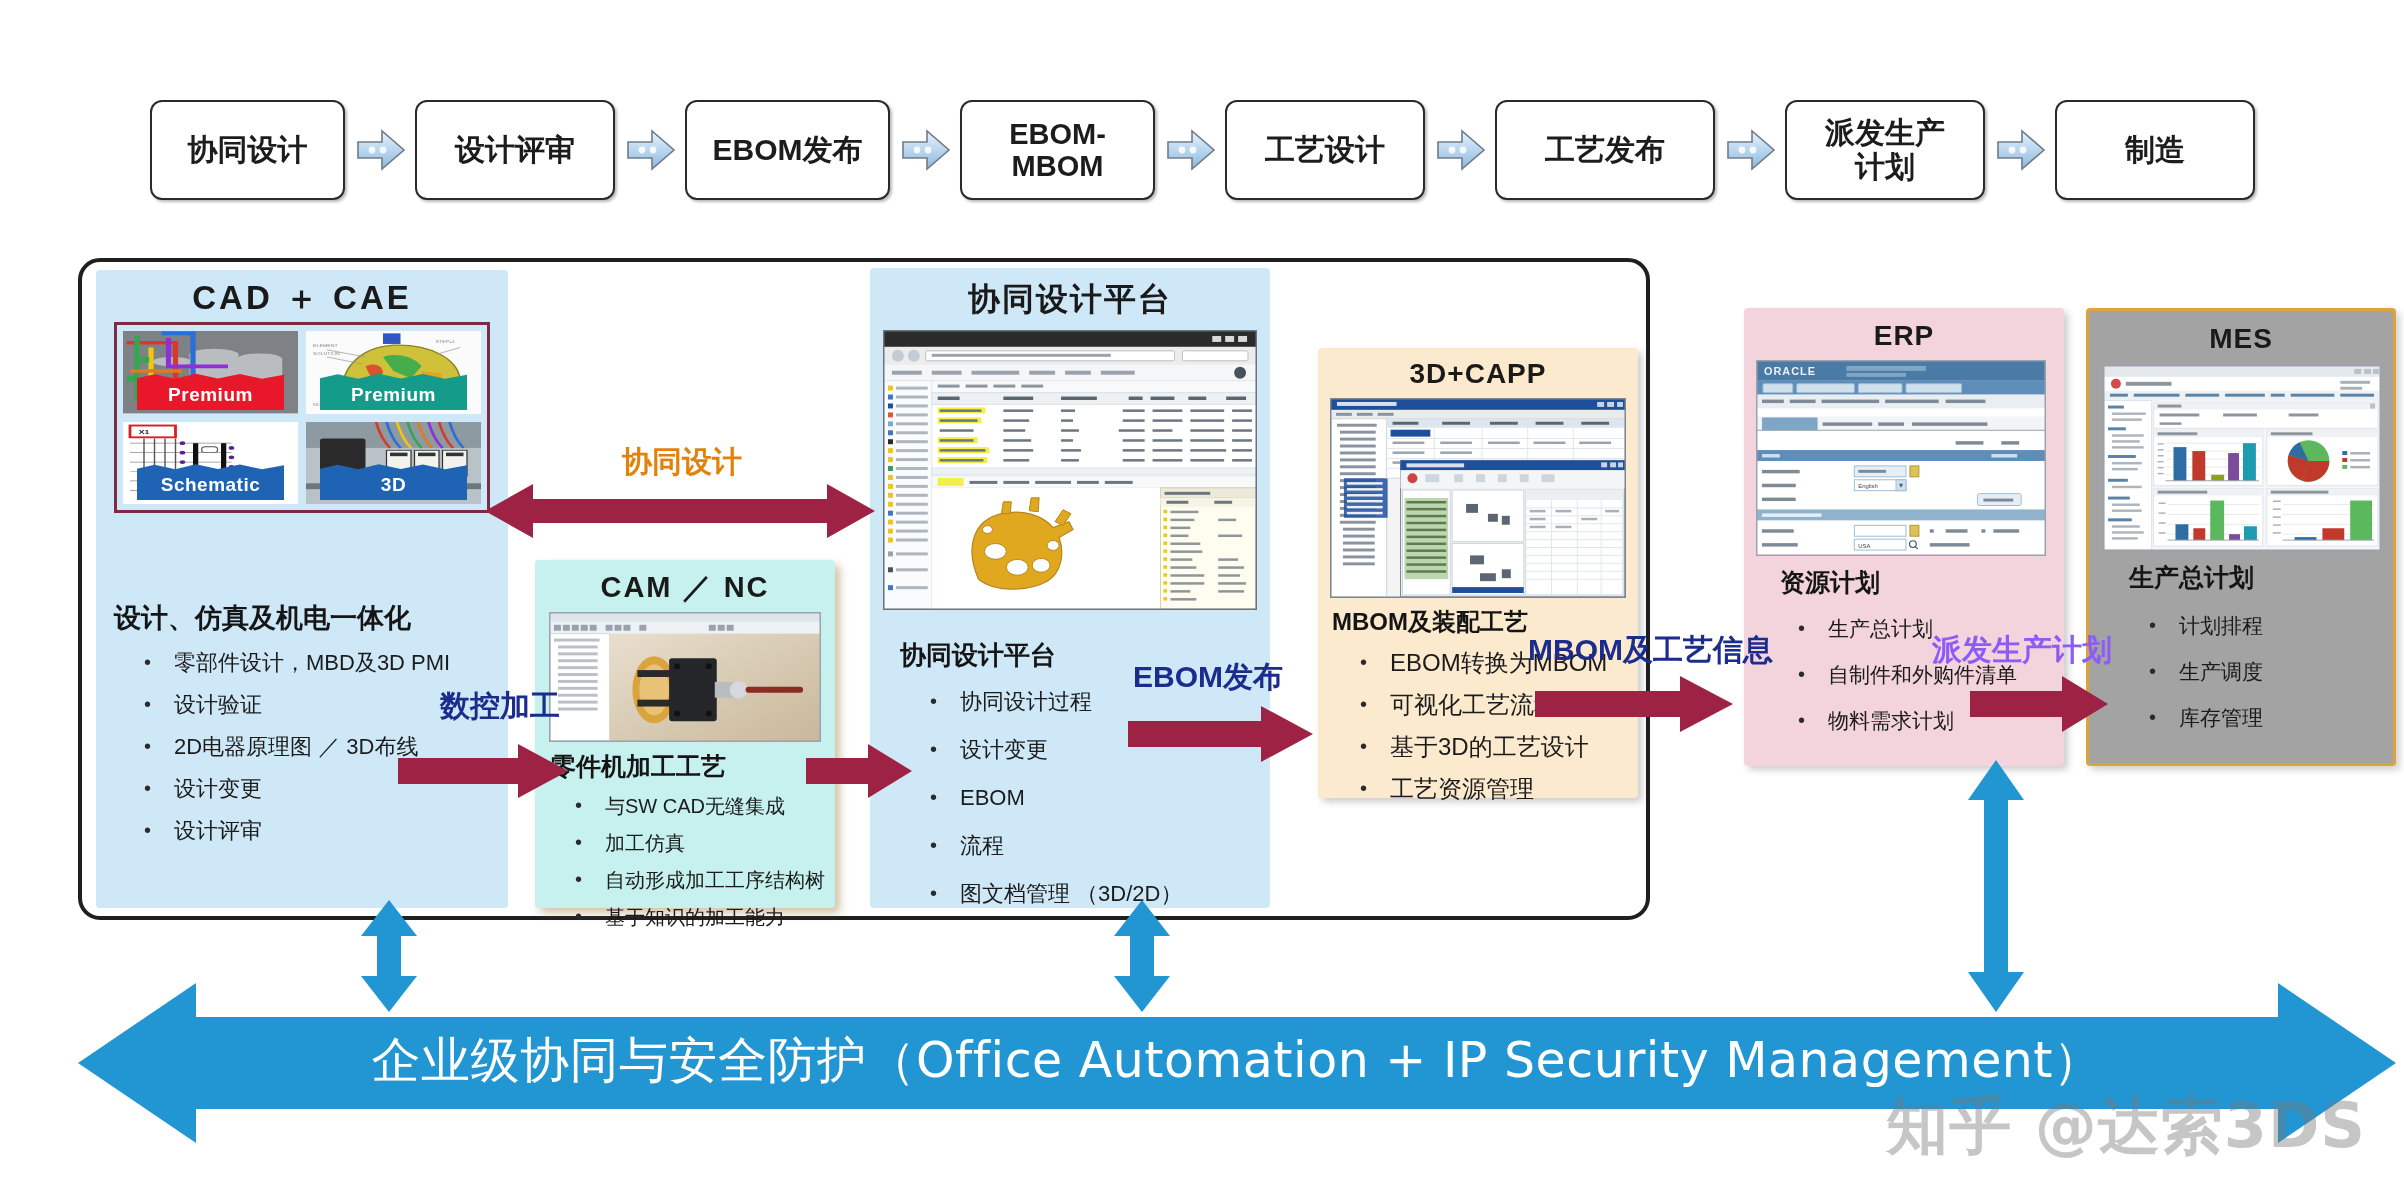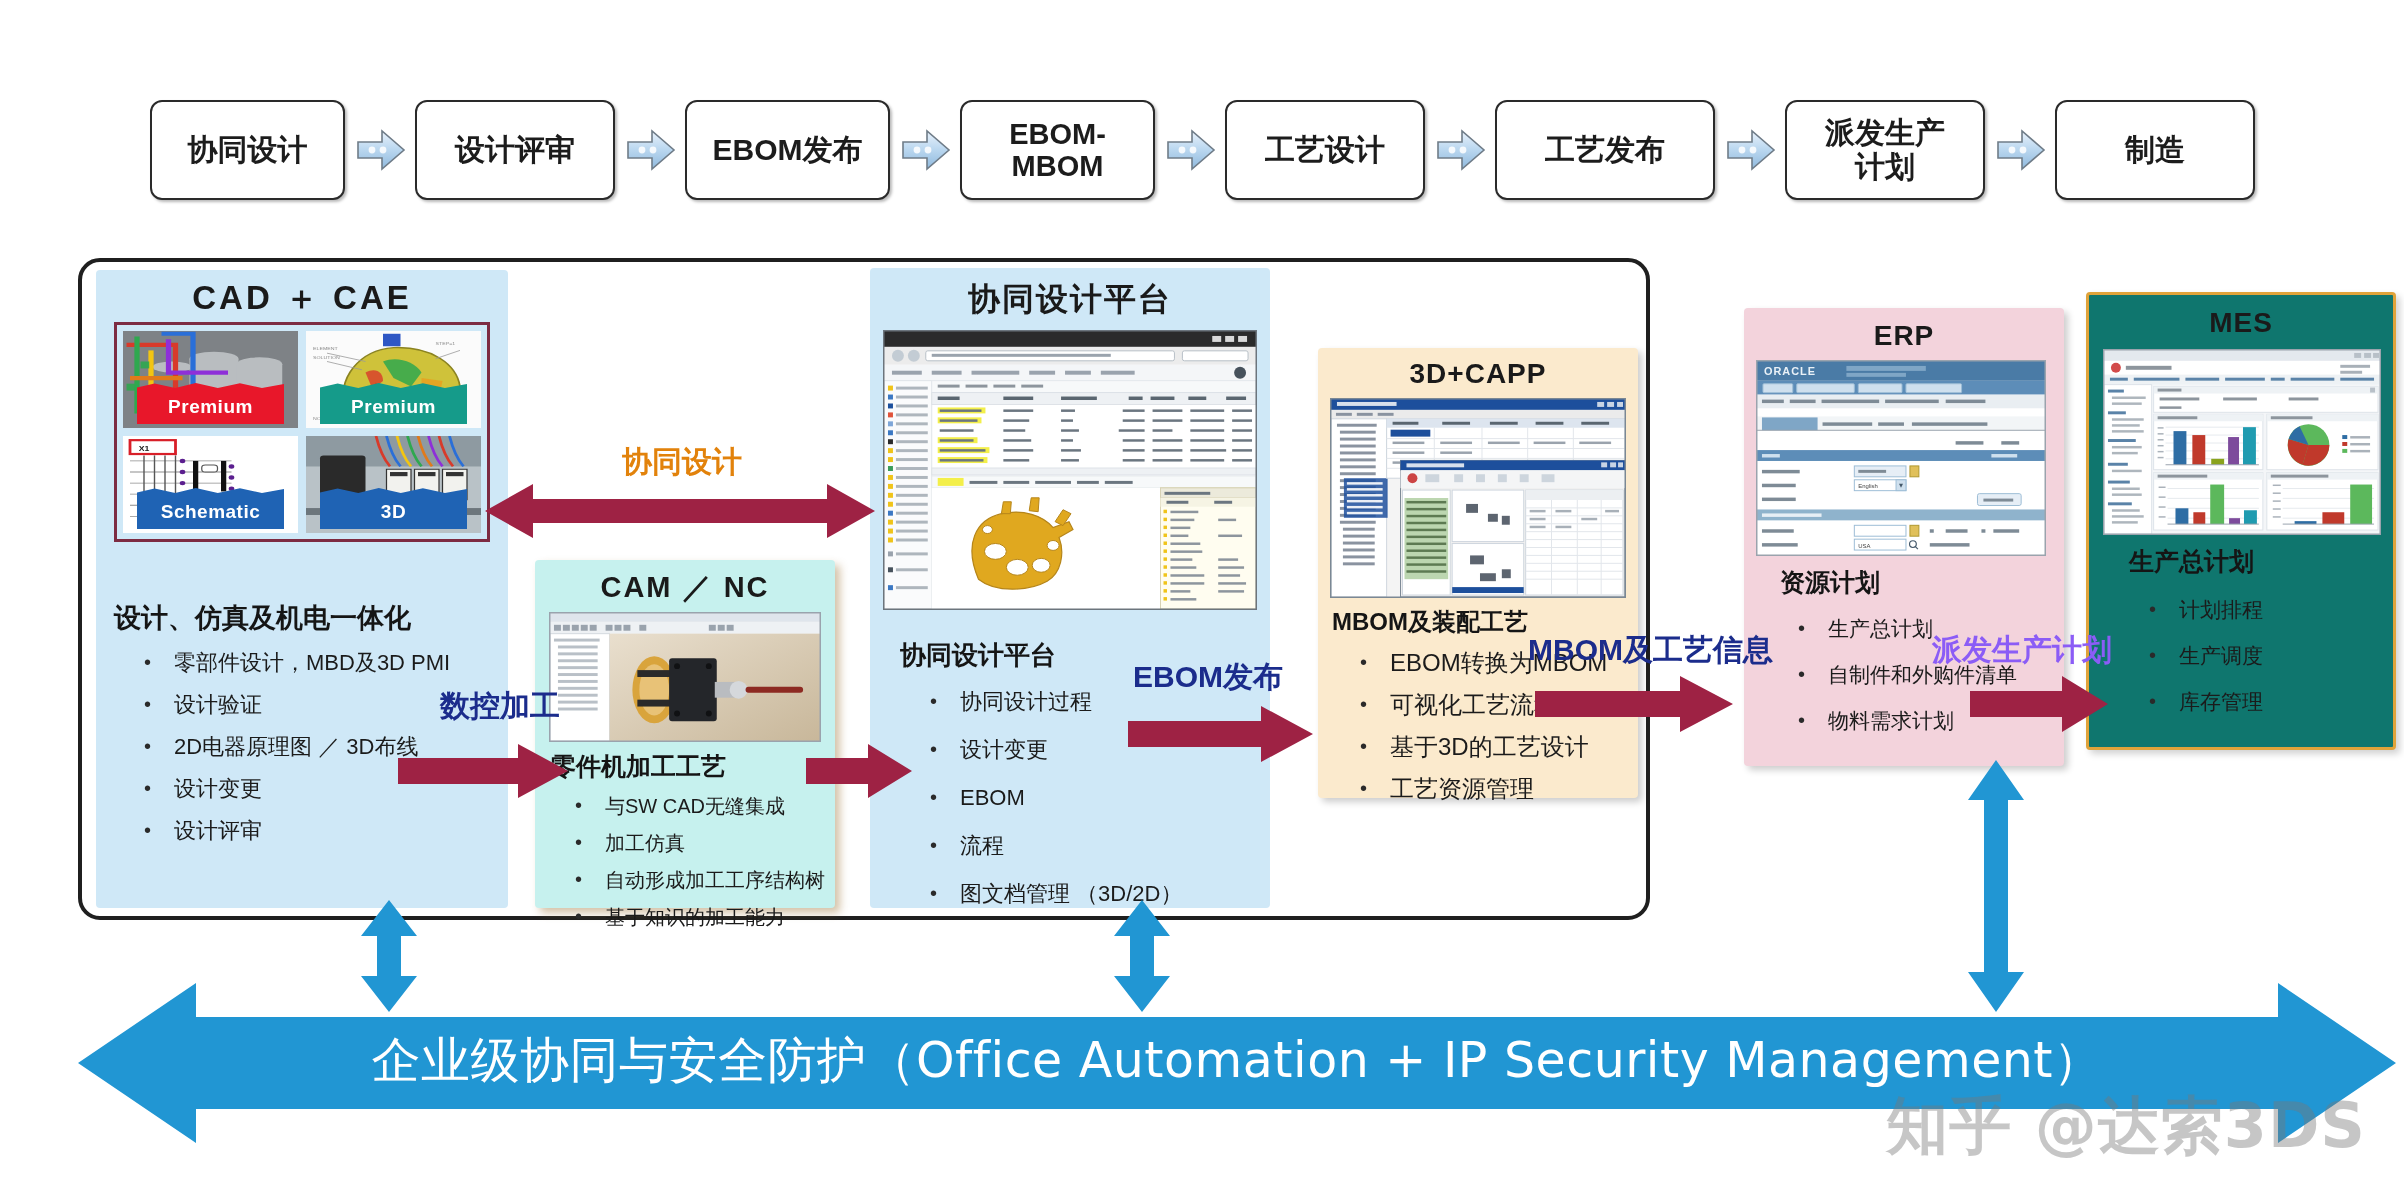"MES" #panel-mes { background: #0f766e -> #a3a3a3; top: 292px -> 308px }
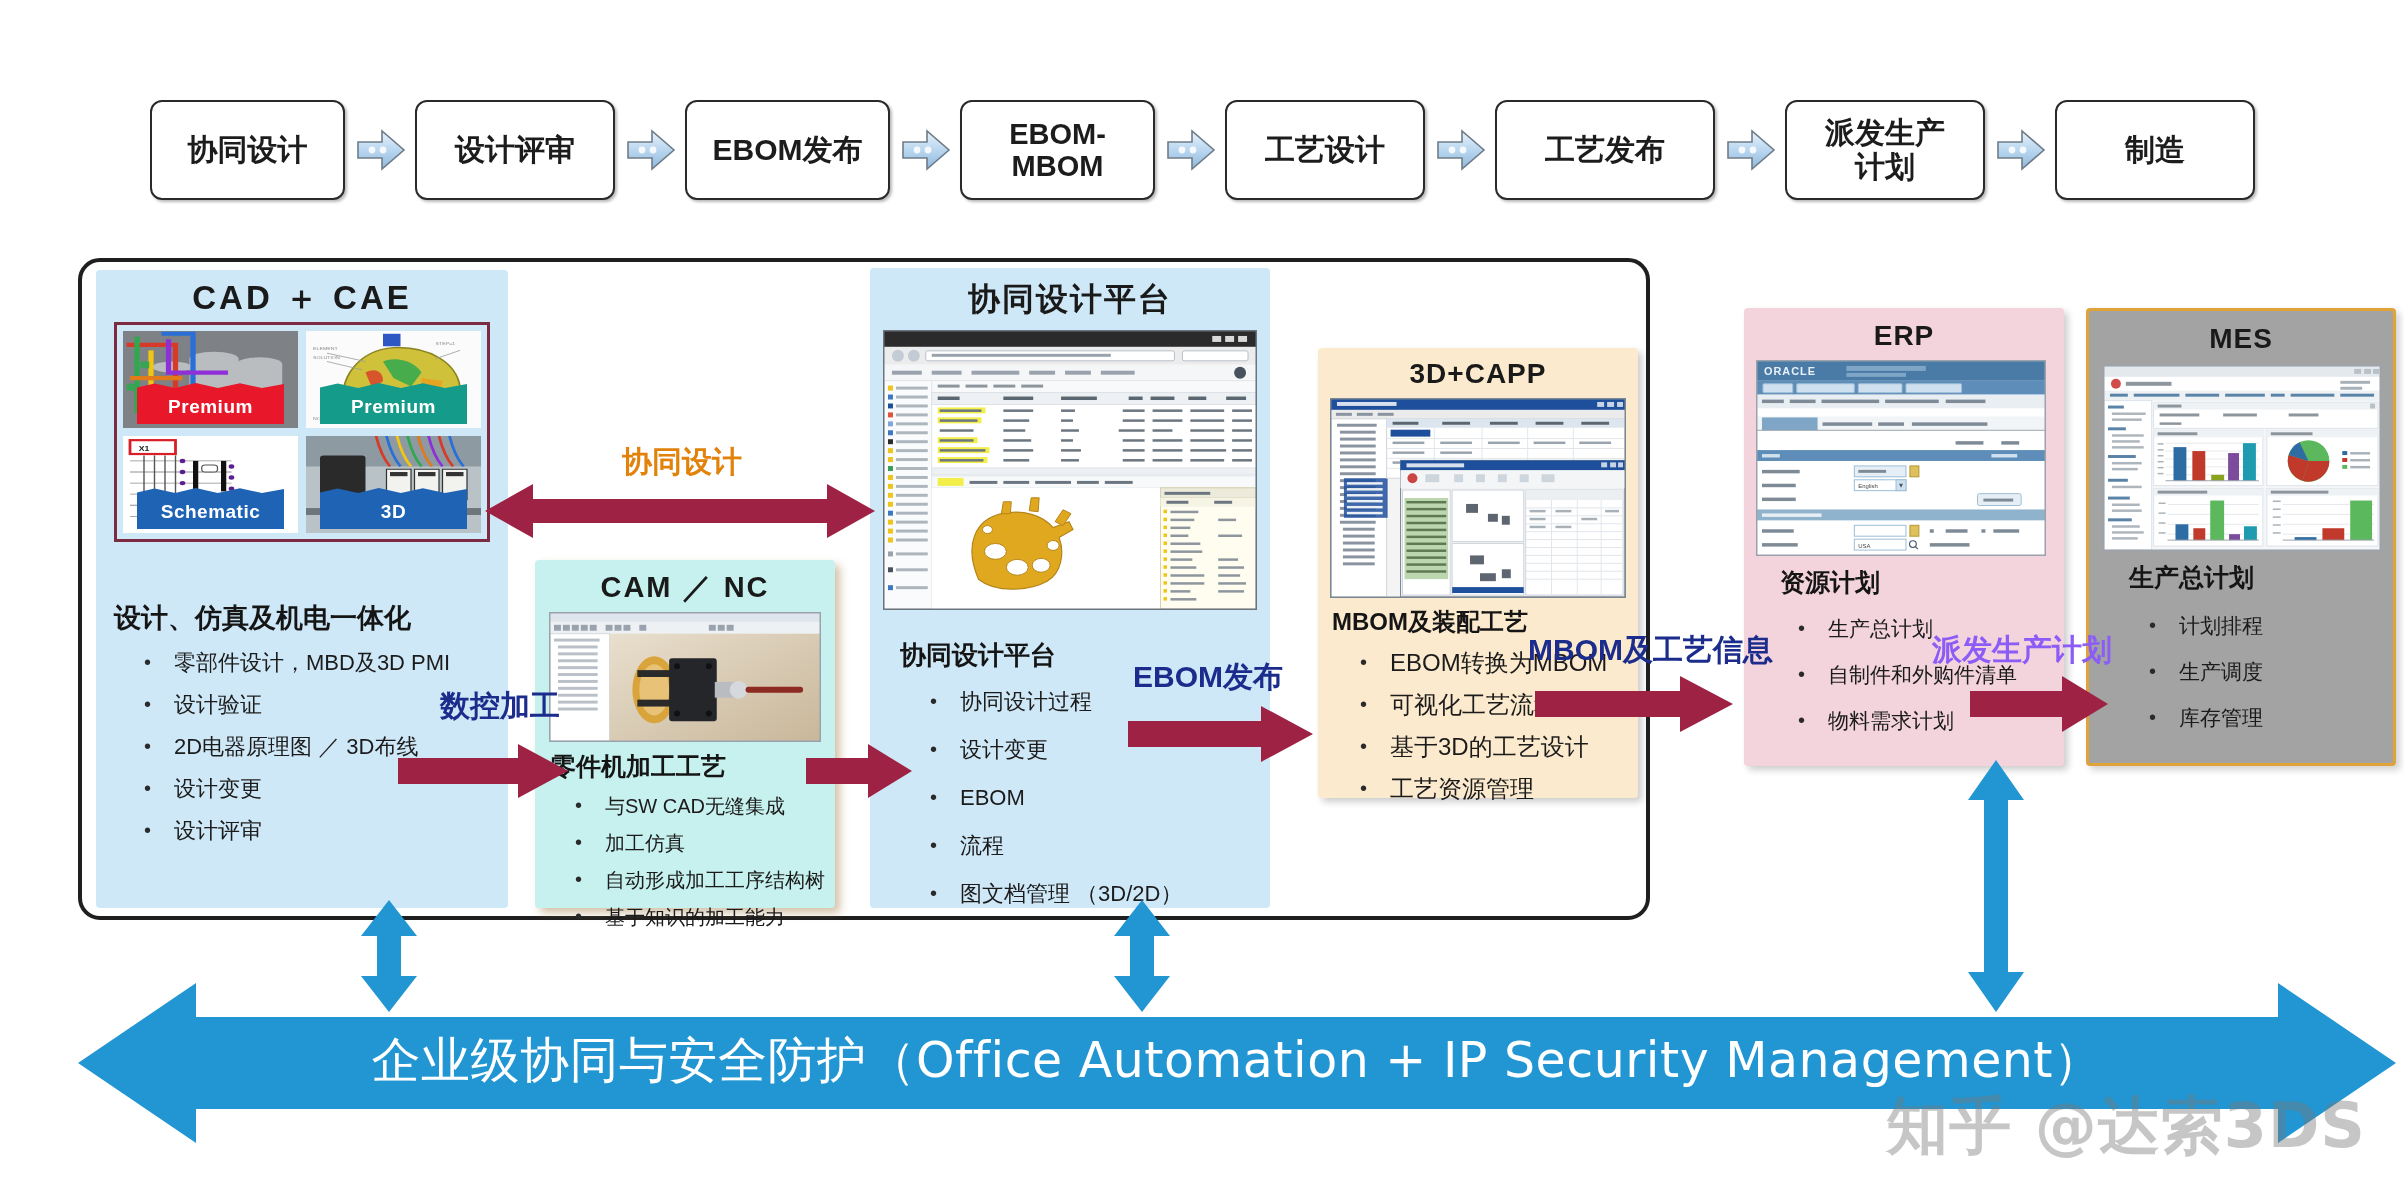"Premium" #cad-grid { height: 220px -> 191px }
